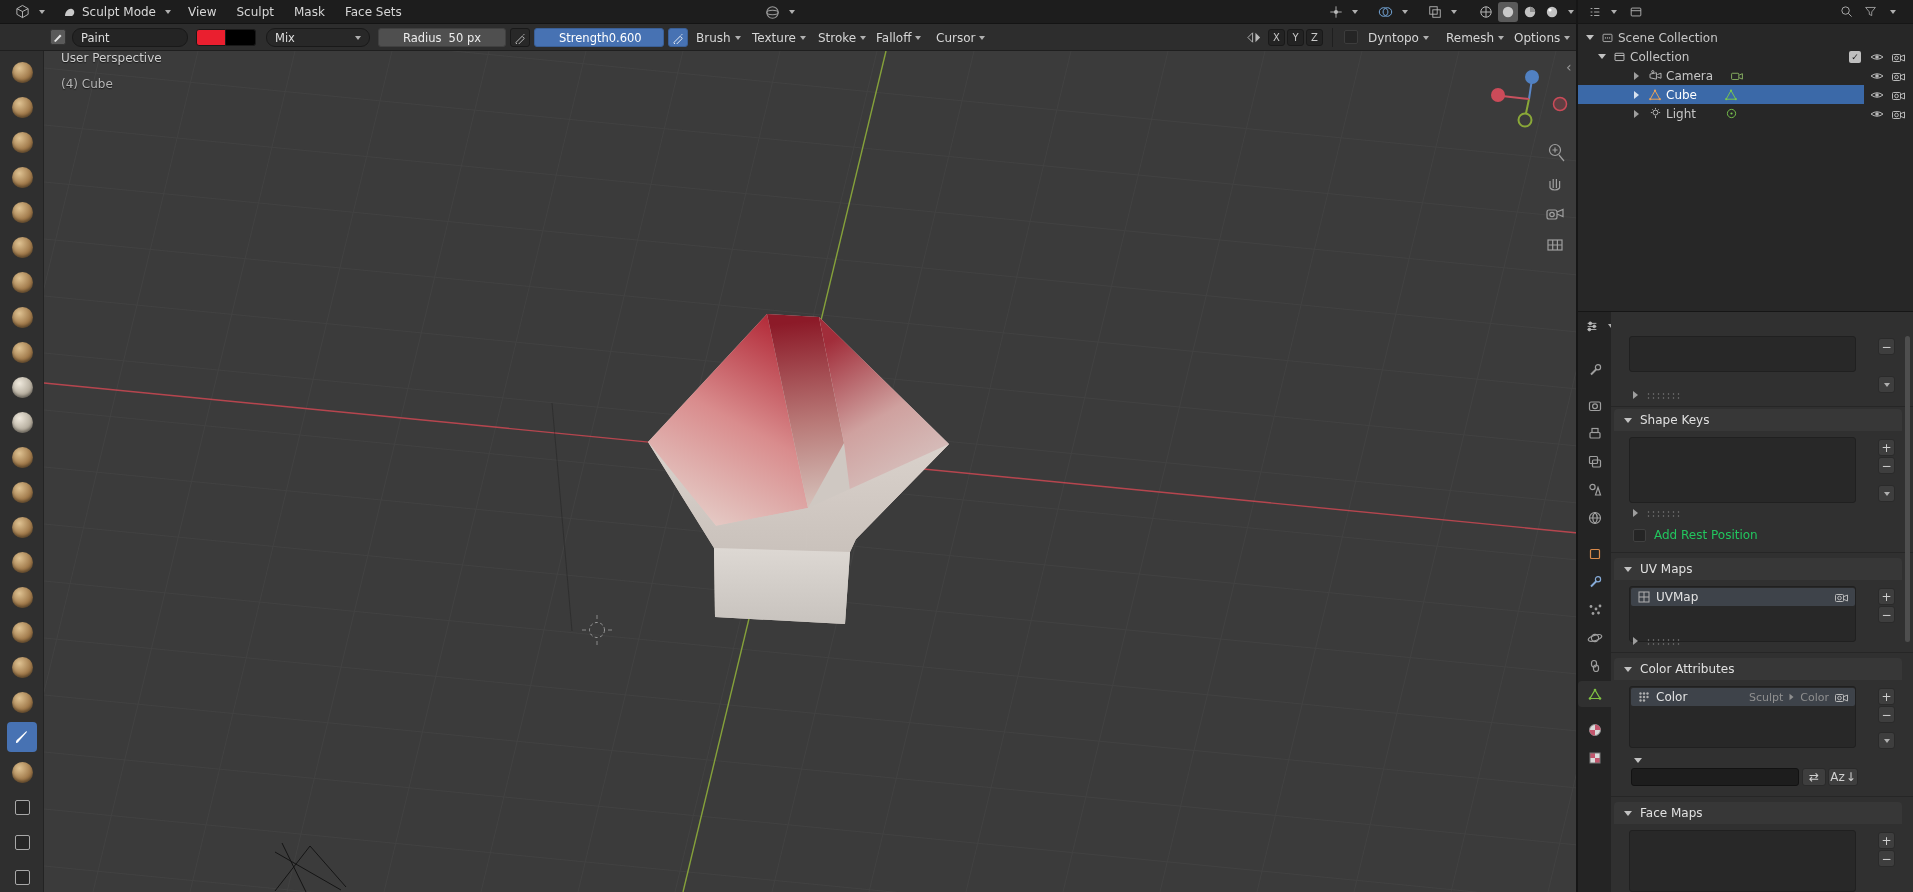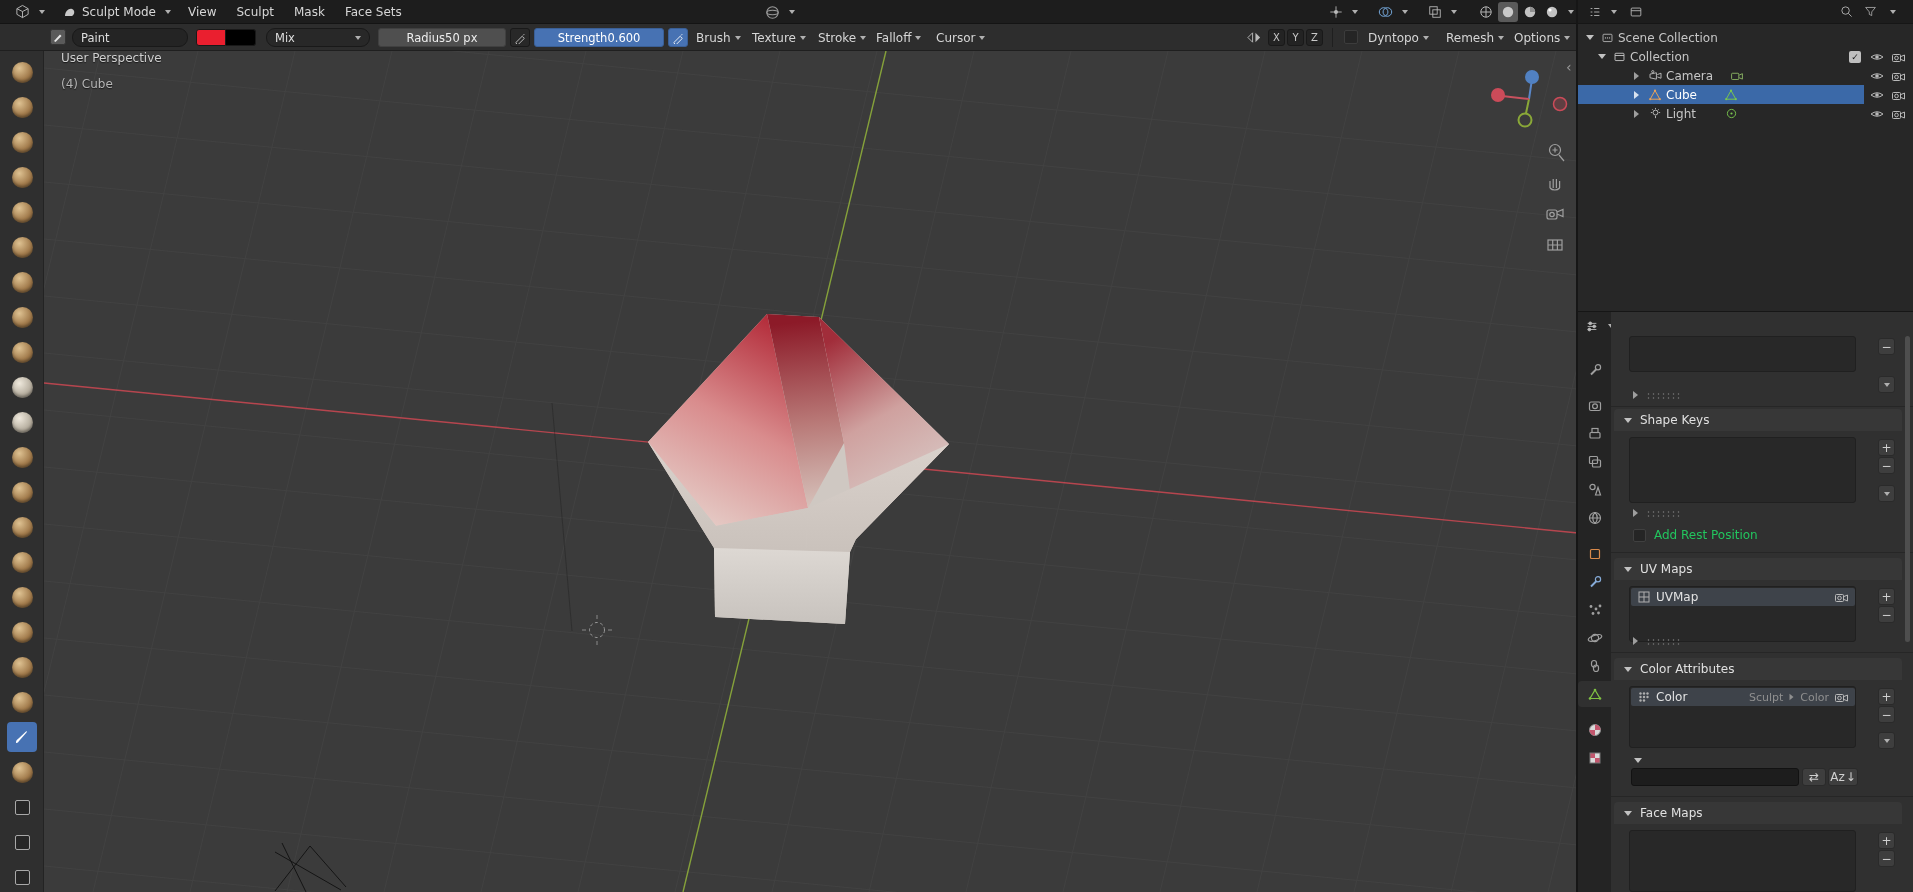"Radius" .slider { justify-content: center -> space-between; padding: 0 0 -> 0 24px }
